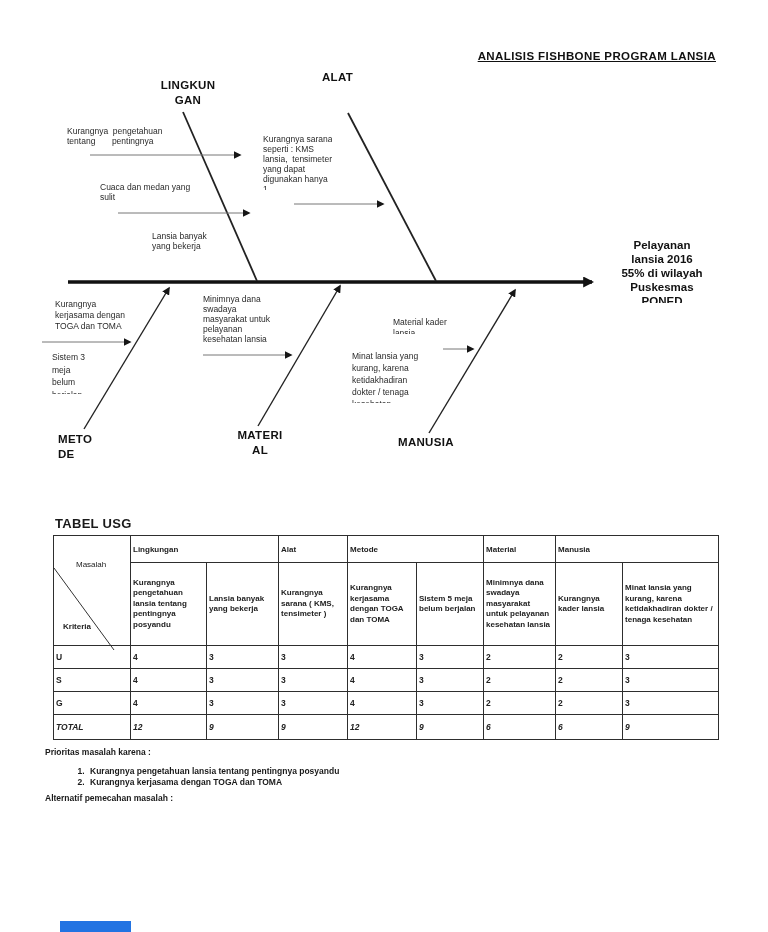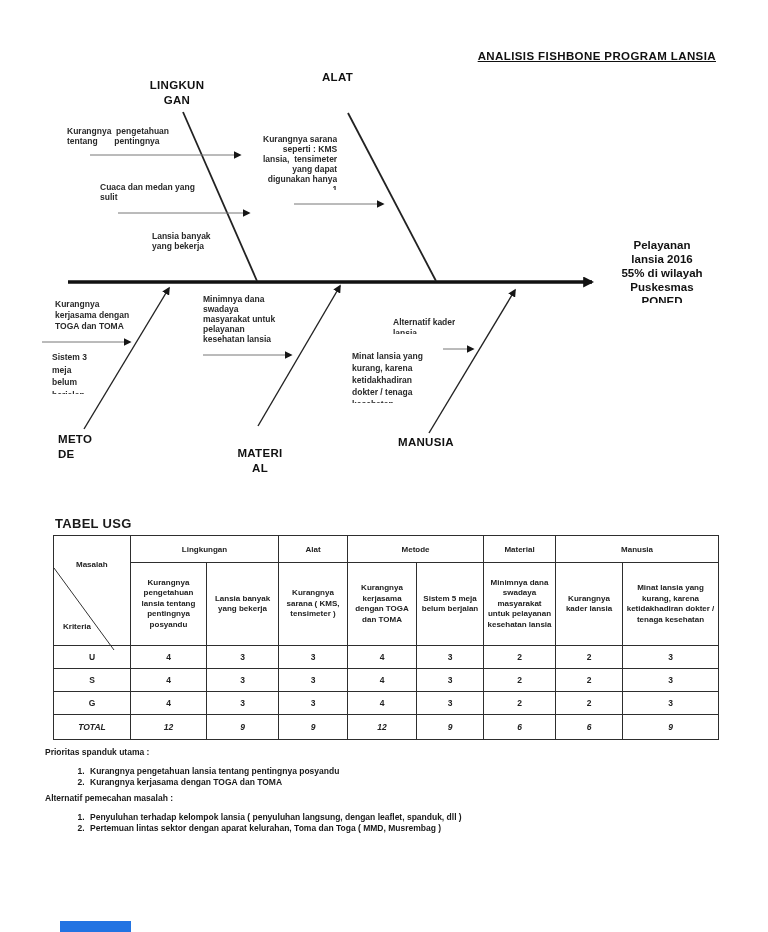"LINGKUN" div.abs { left: 137px -> 148px }
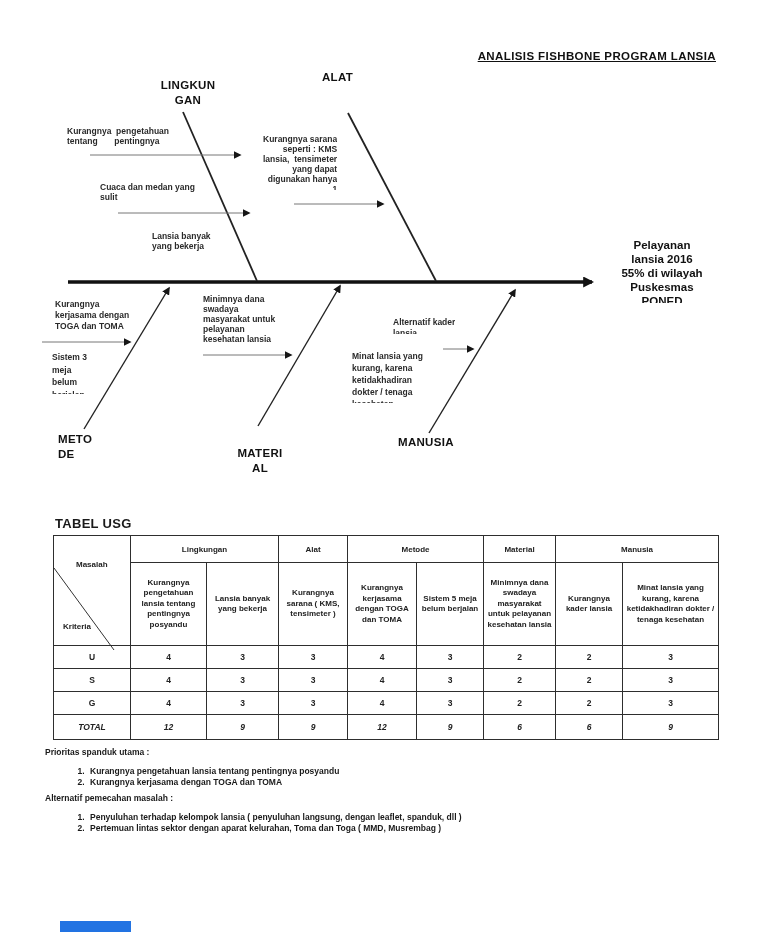"Kurangnya pengetahuan" .cause { font-weight: bold -> normal }
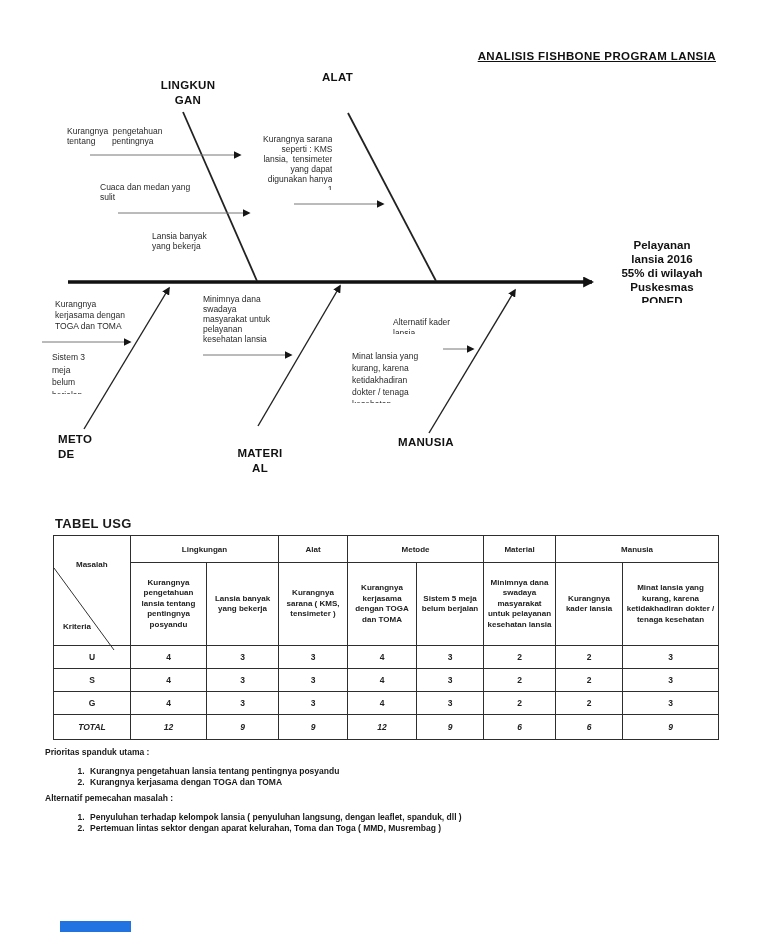"Kurangnya sarana" div.abs { text-align: right -> none }
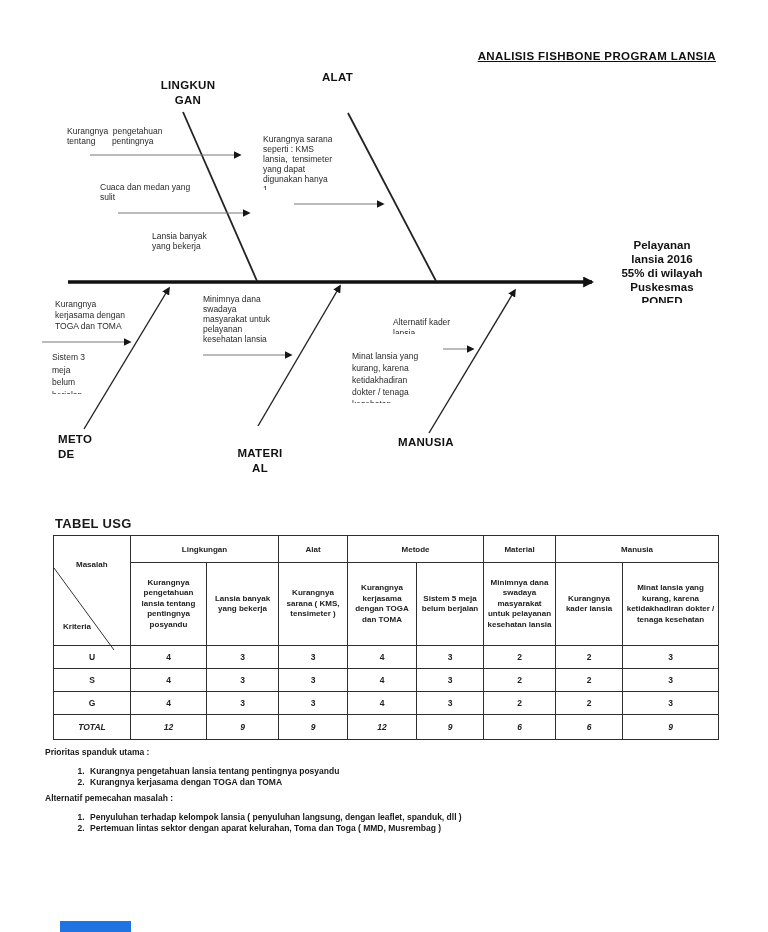"Alternatif kader" div.abs { text: Alternatif -> Material }
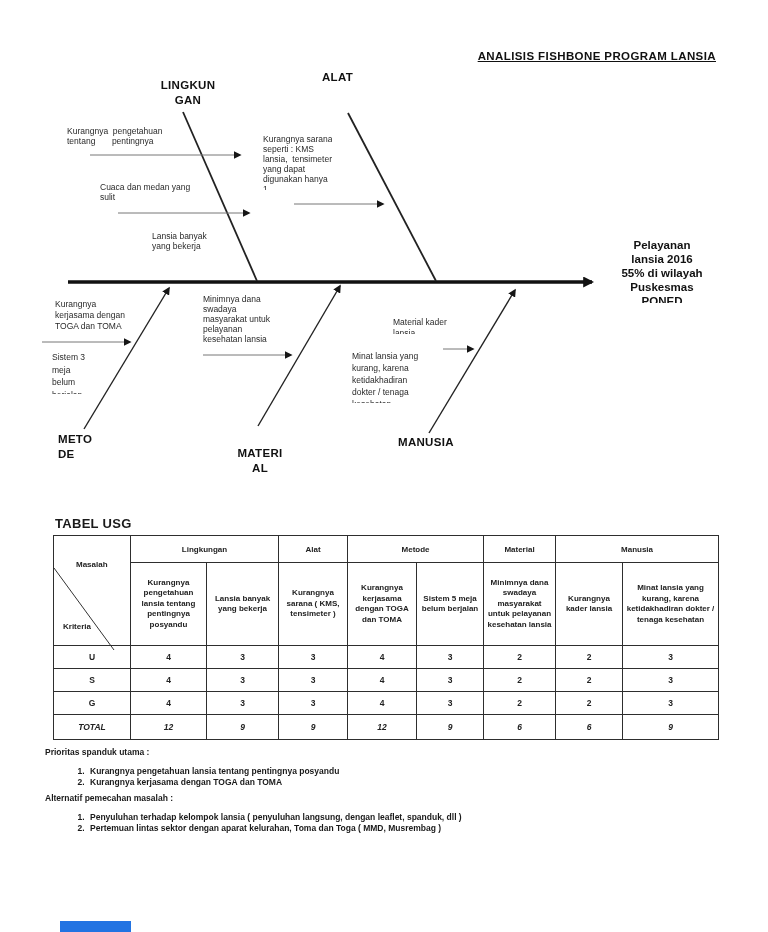"MATERI" div.abs { margin-top: 18px -> none }
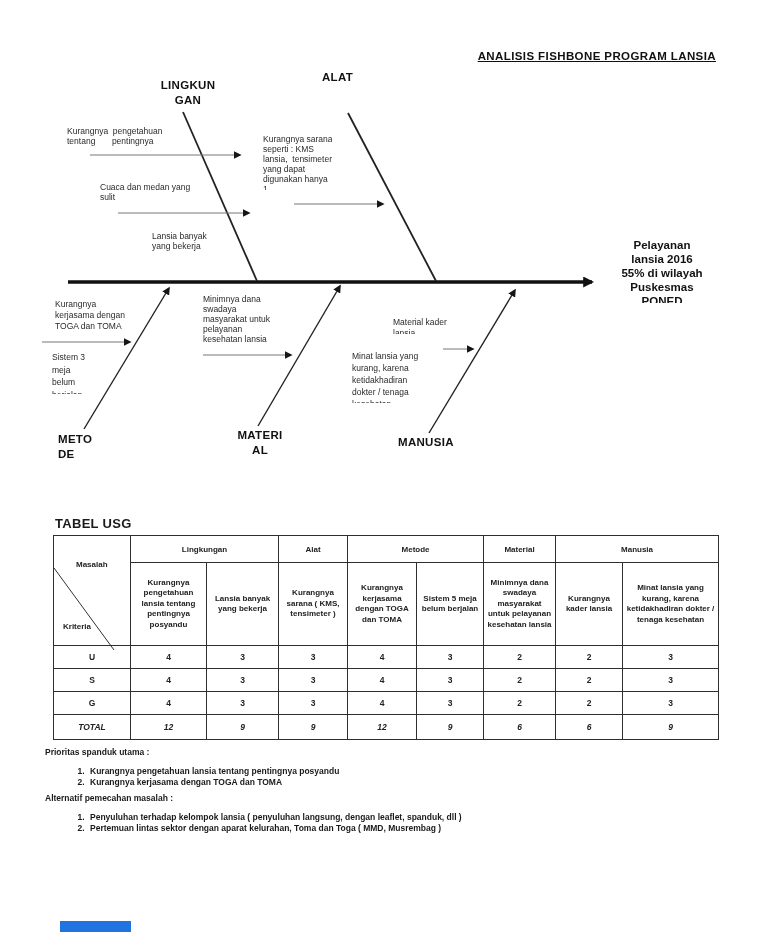"Lingkungan" table.usg th, table.usg td { text-align: center -> left }
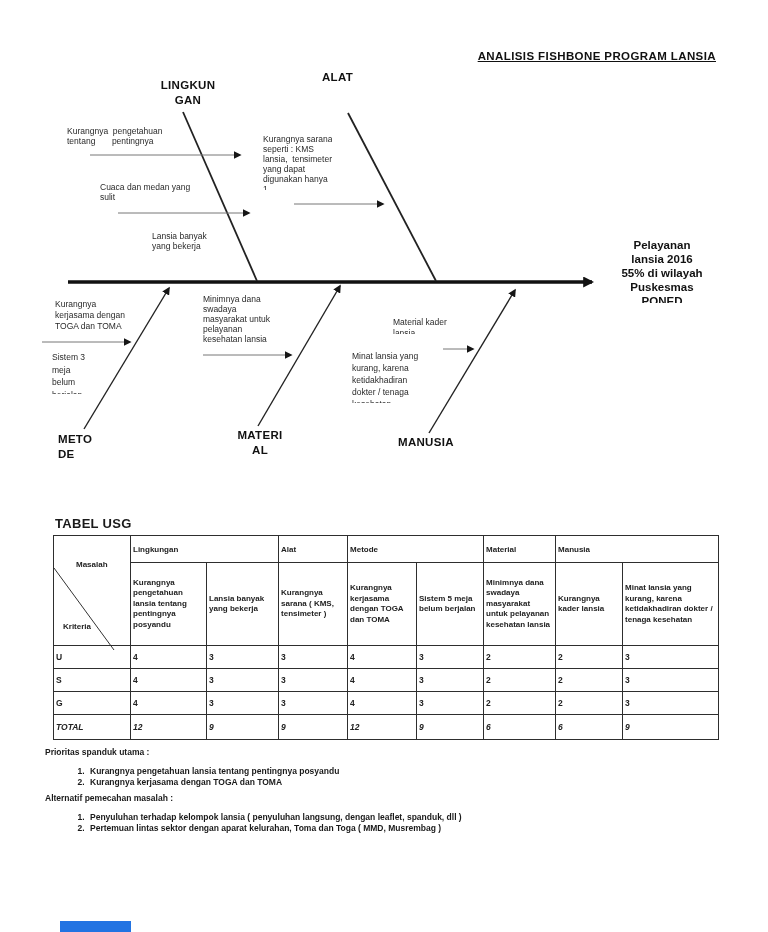"Masalah" .corner-masalah { font-weight: bold -> normal }
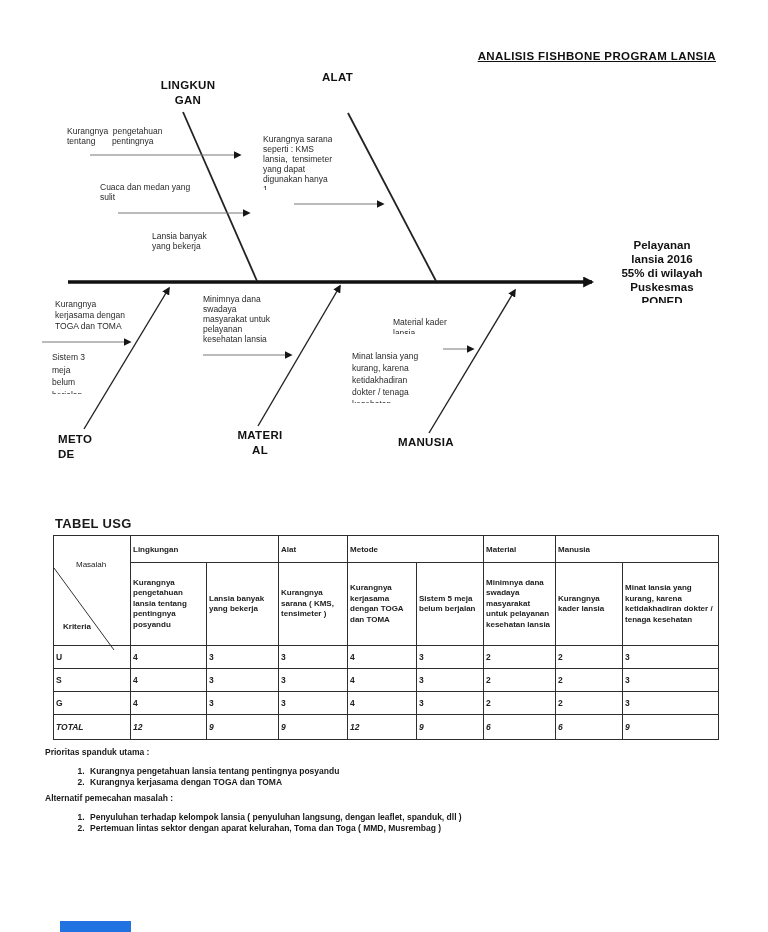"Prioritas spanduk utama :" div.abs { text: spanduk utama -> masalah karena }
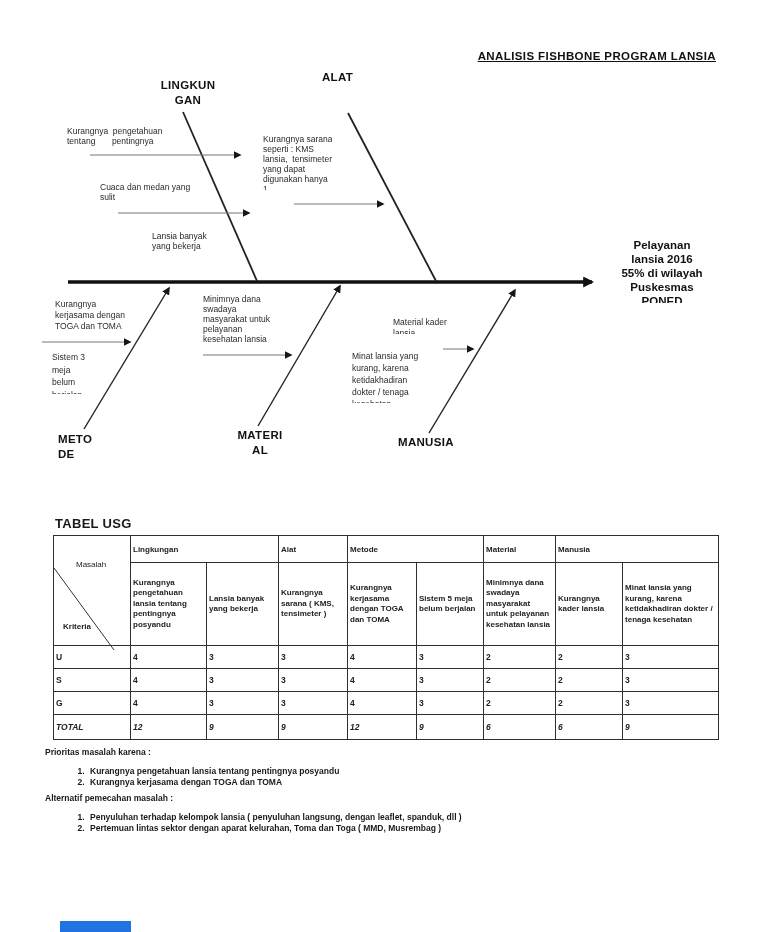"Penyuluhan terhadap kelompok lansia (" ol.abs { html: <ol> <li>Penyuluhan terhadap kelompok lansia ( penyuluhan langsung, dengan leaflet, spanduk, dll )</li> <li>Pertemuan lintas sektor dengan aparat kelurahan, Toma dan Toga ( MMD, Musrembag )</li> </ol> -> none }
